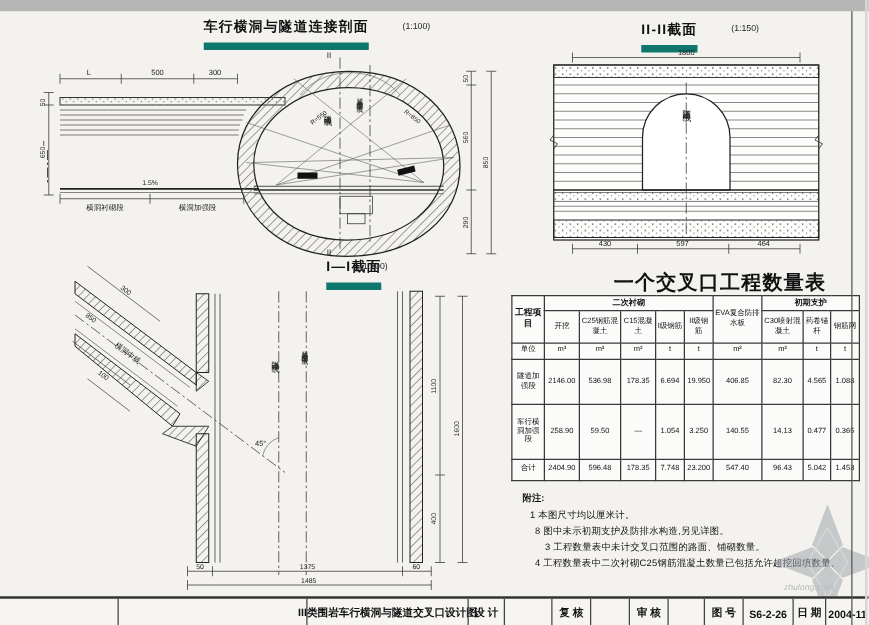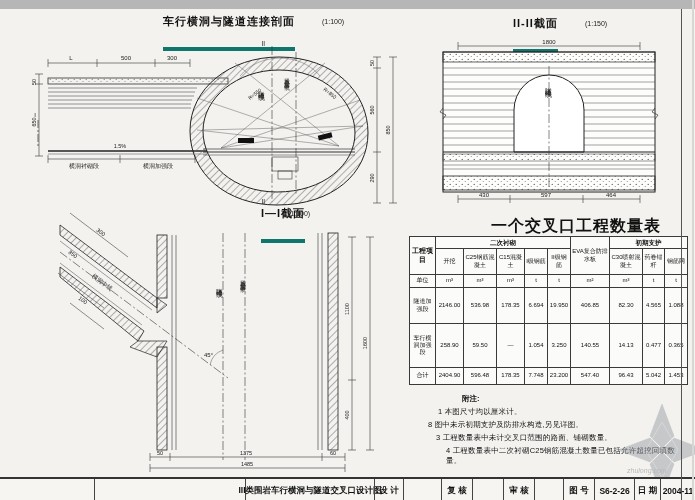"车行横洞与隧道连接剖面" .dtitle { border-bottom: 4px solid #0f766e -> 6px solid #0f766e; padding-bottom: 18px -> 5px }
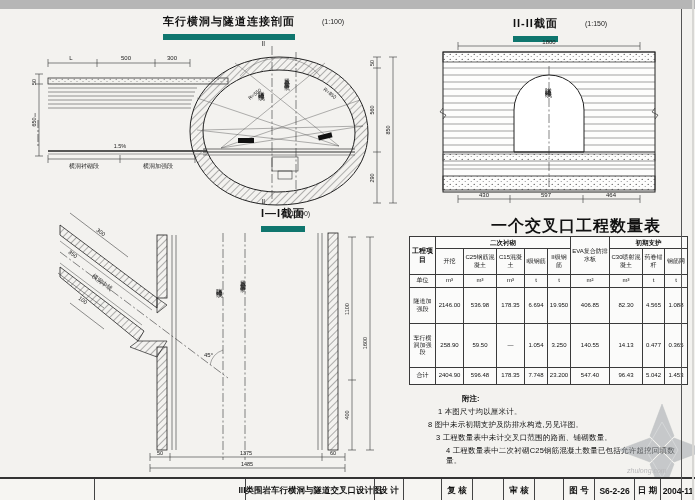"附注:" #notes .nt { margin-left: 44px -> none }
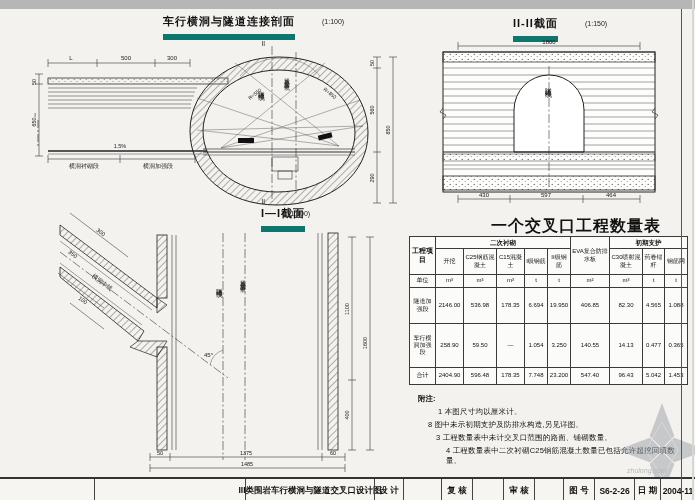"1 本图尺寸均以厘米计。" div.ni { margin-left: 20px -> 6px }
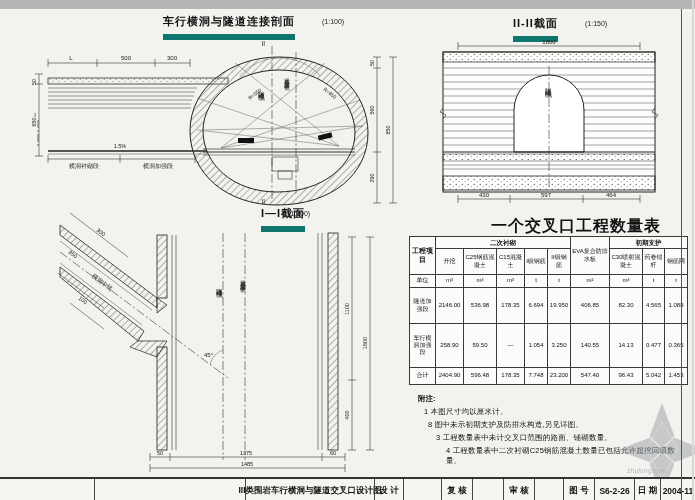"4 工程数量表中二次衬砌C25钢筋混凝土数量已包括允许超挖回填数量。" div.ni { margin-left: 28px -> 10px }
